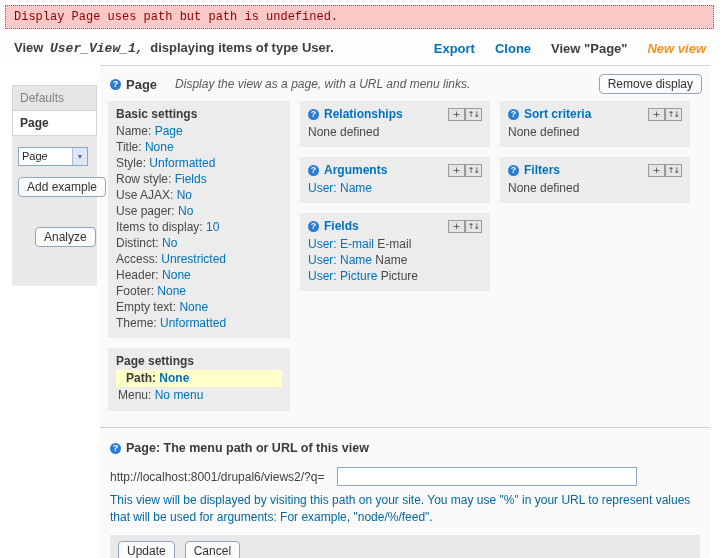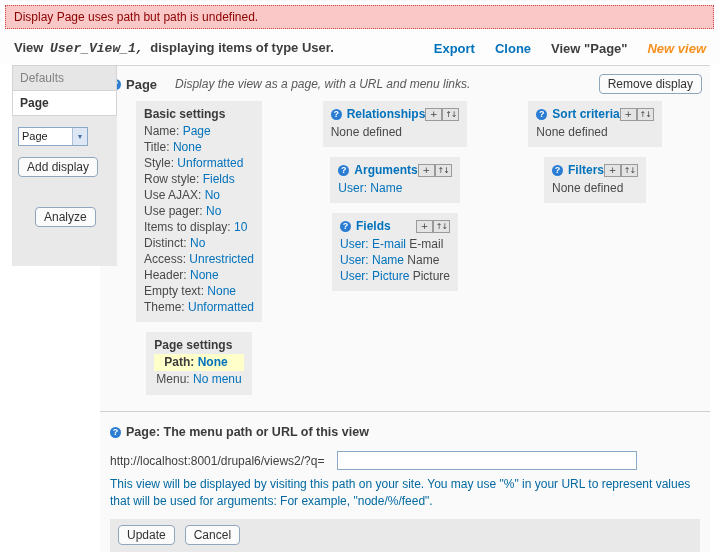"Display Page uses path but" .error-msg { font-family: none -> Liberation Mono, monospace }
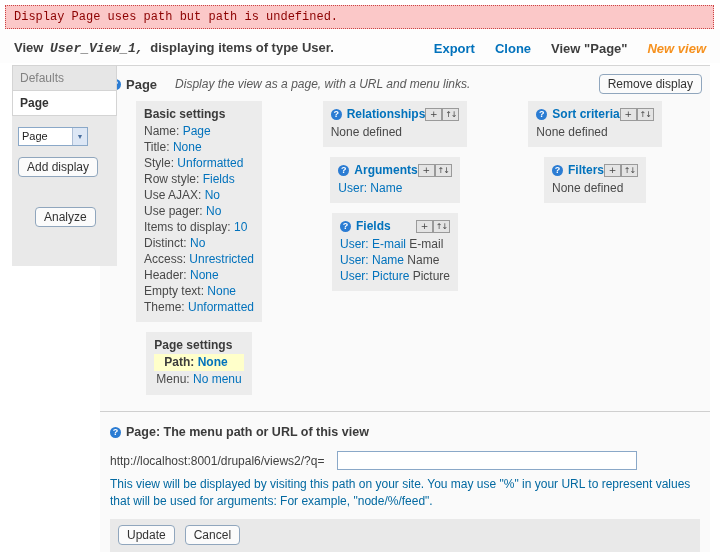"Defaults" .sidebar { top: 0 -> 20px; width: 105px -> 85px }
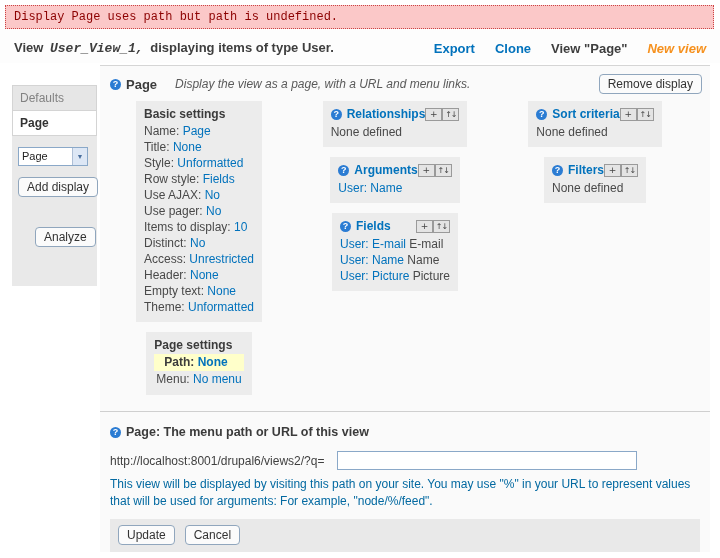"Basic settings" .col { align-items: center -> none }
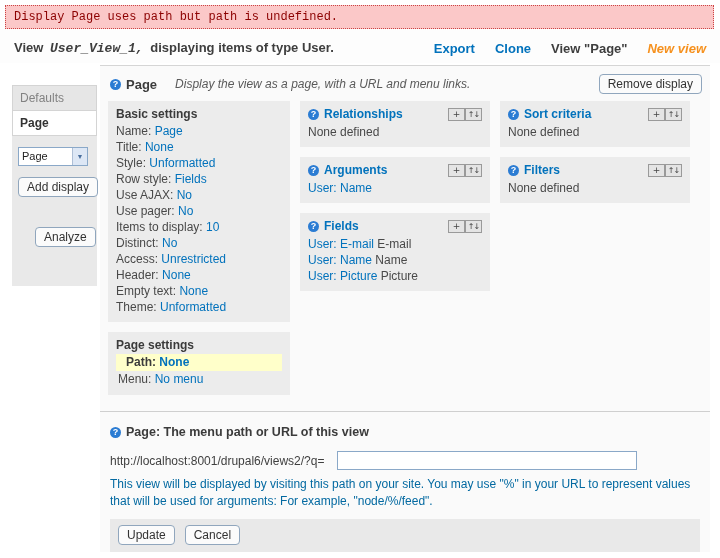"Add display" button.btn { text: display -> example }
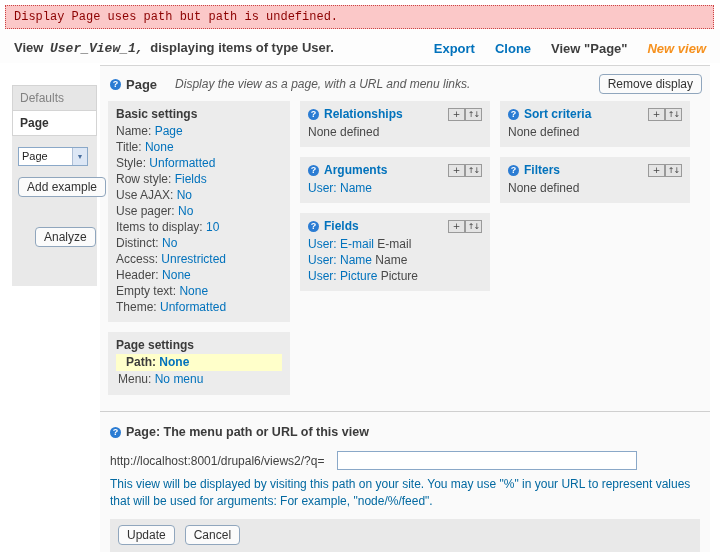"Footer: None" div.setting-row { html: none -> <div><span>Footer:</span> <a>None</a></div> }
